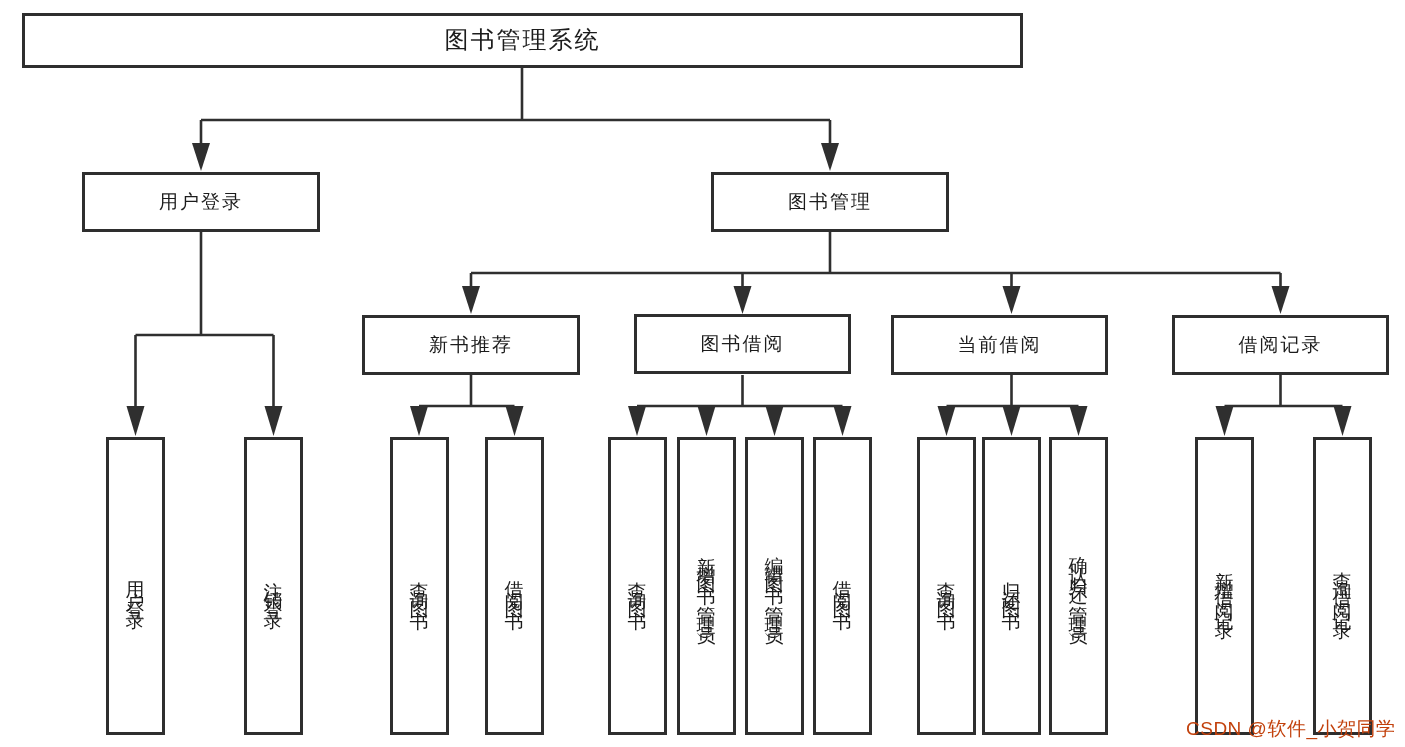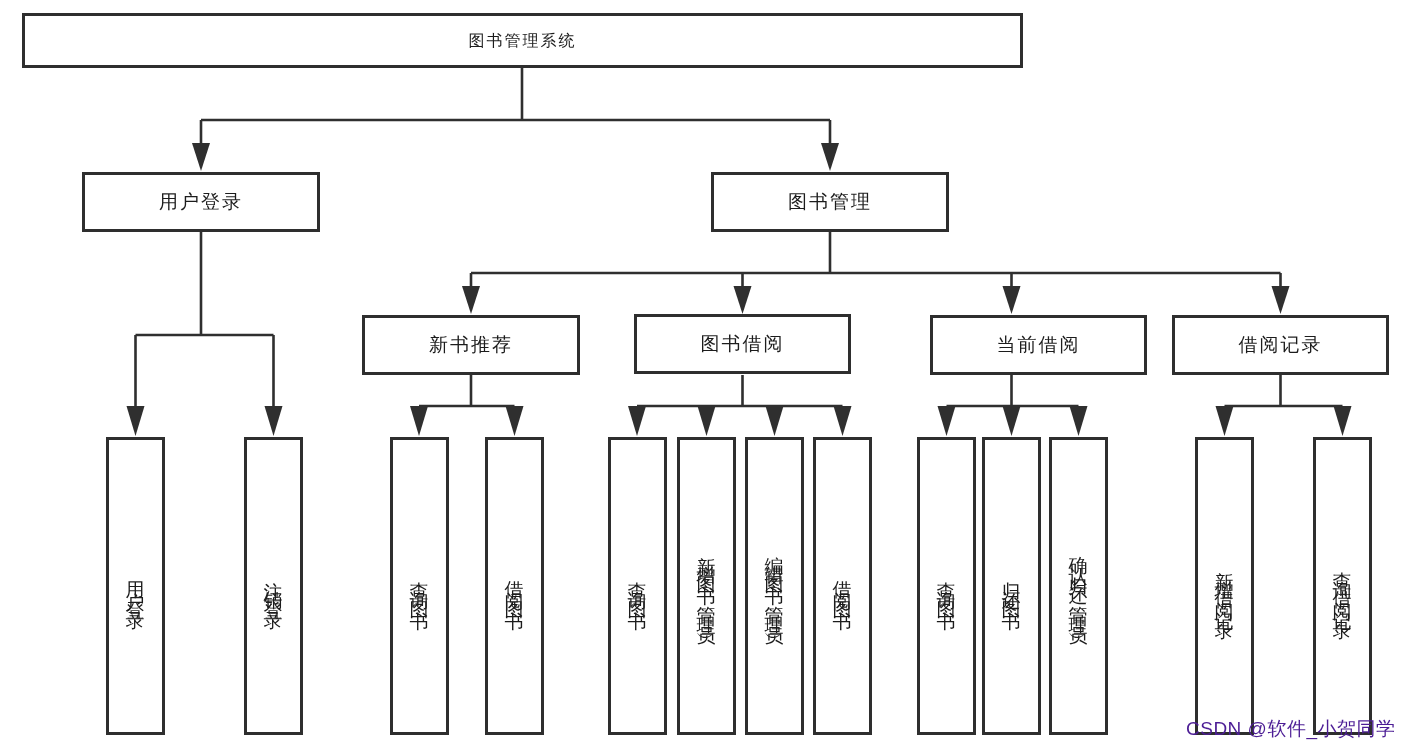"图书管理系统" .root-node { font-size: 16px -> 24px }
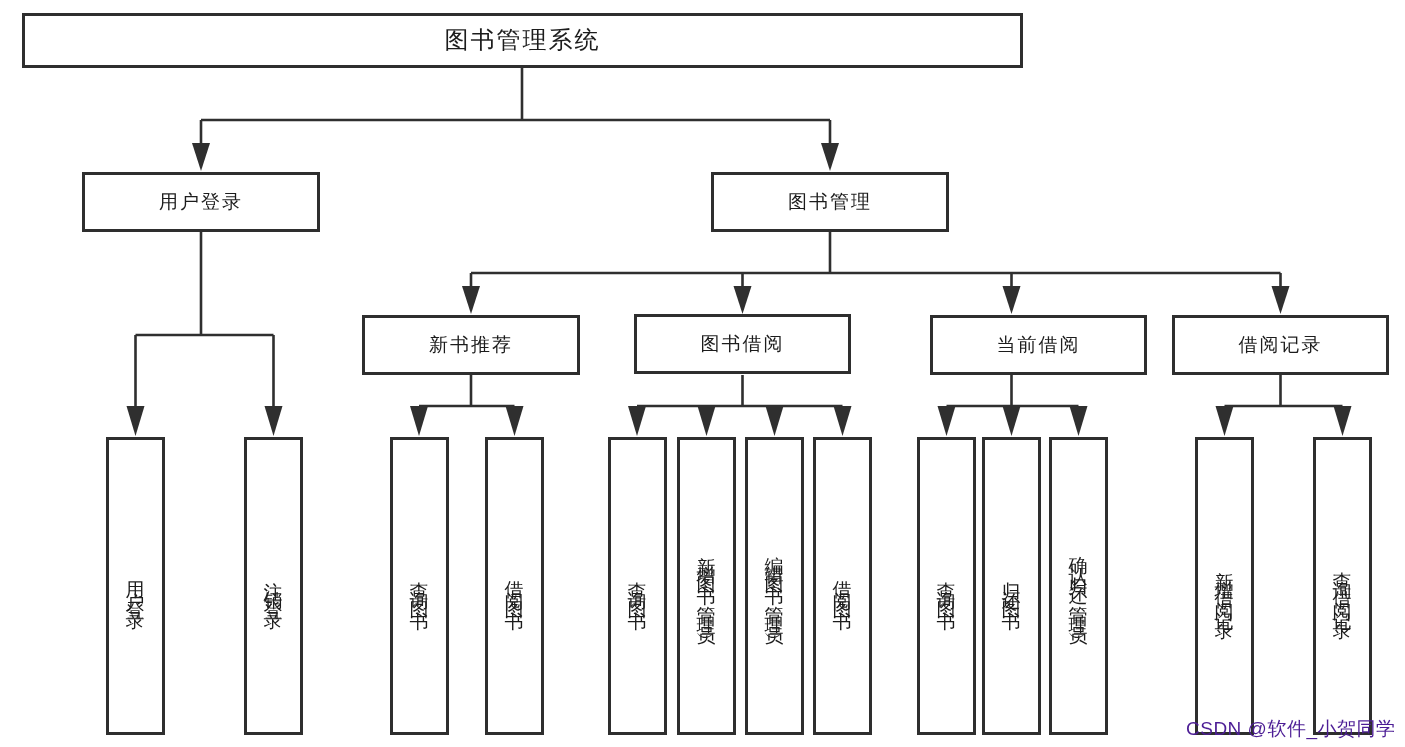"当前借阅" div.node { left: 930px -> 891px }
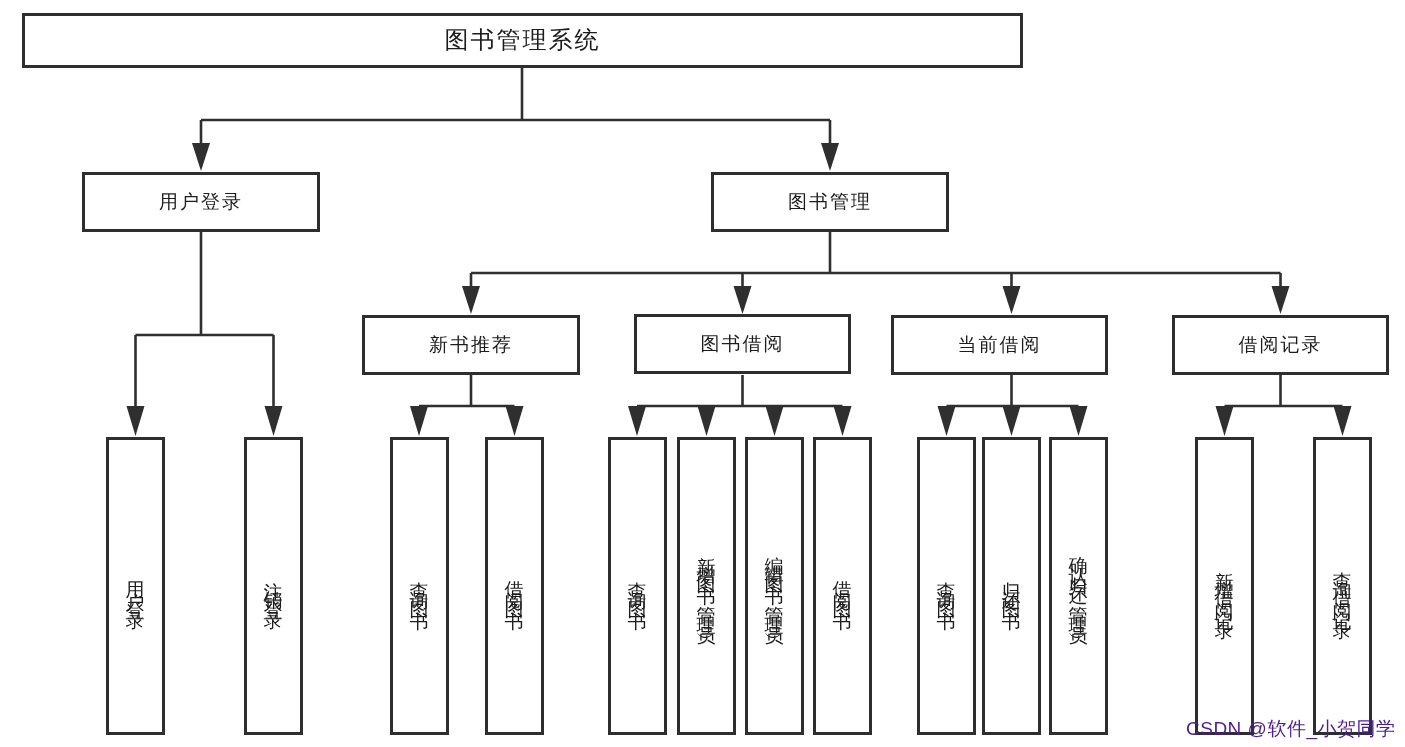"CSDN @软件_小贺同学" .watermark { color: #4c1d95 -> #c2410c }
